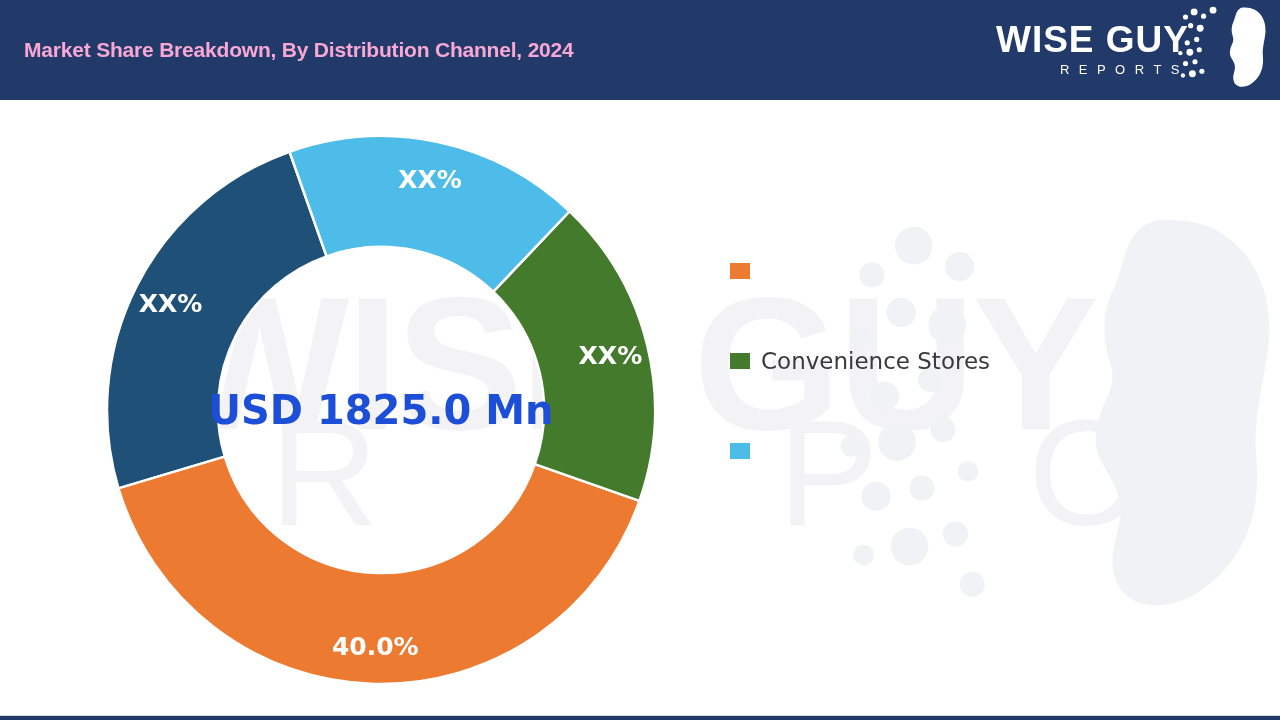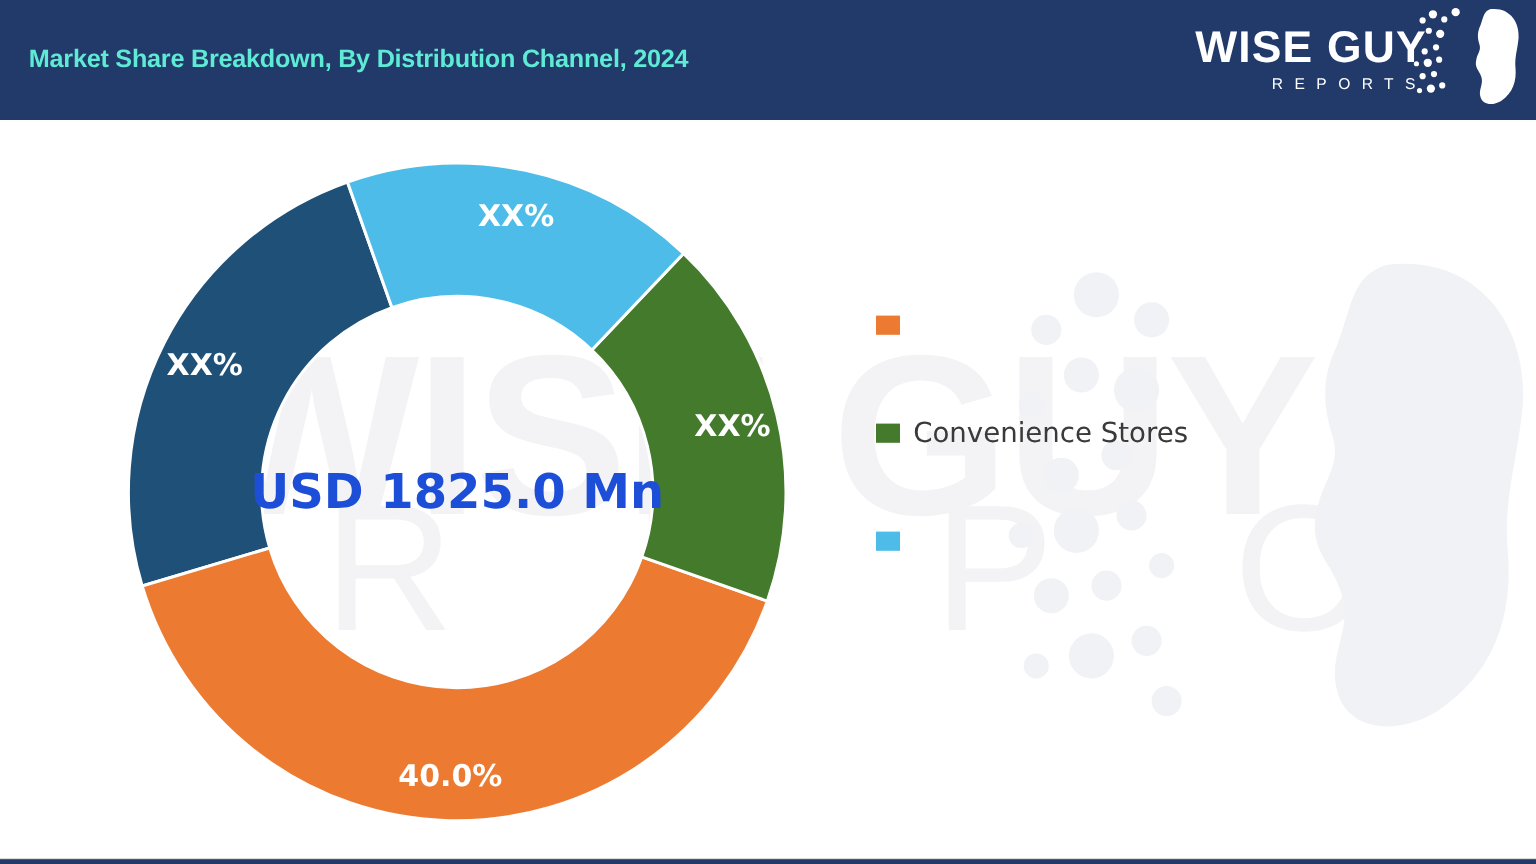"Market Share Breakdown, By Distribution" .header-title { color: #5eead4 -> #f9a8d4 }
